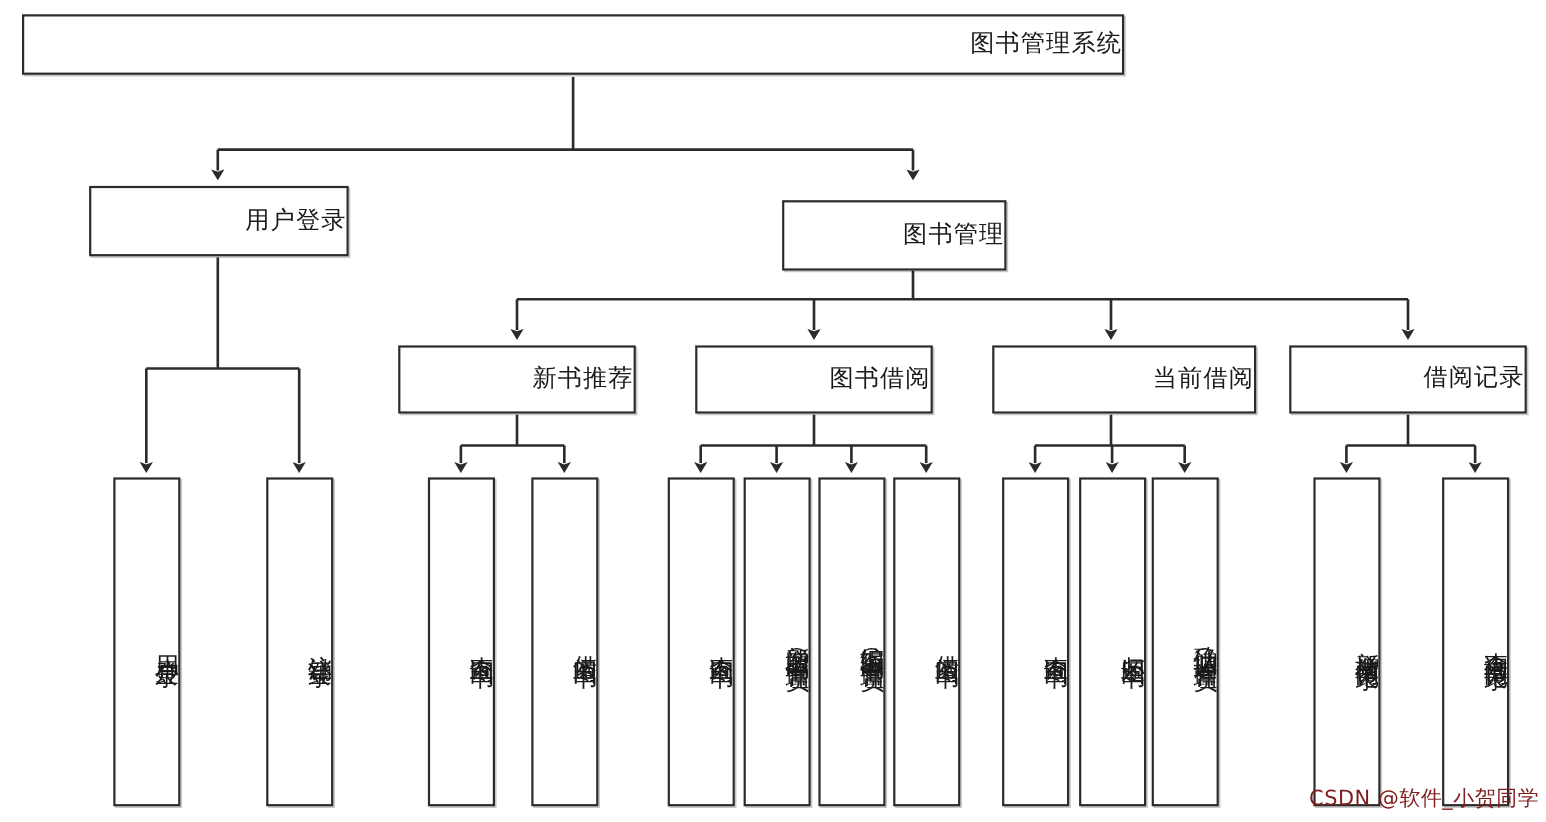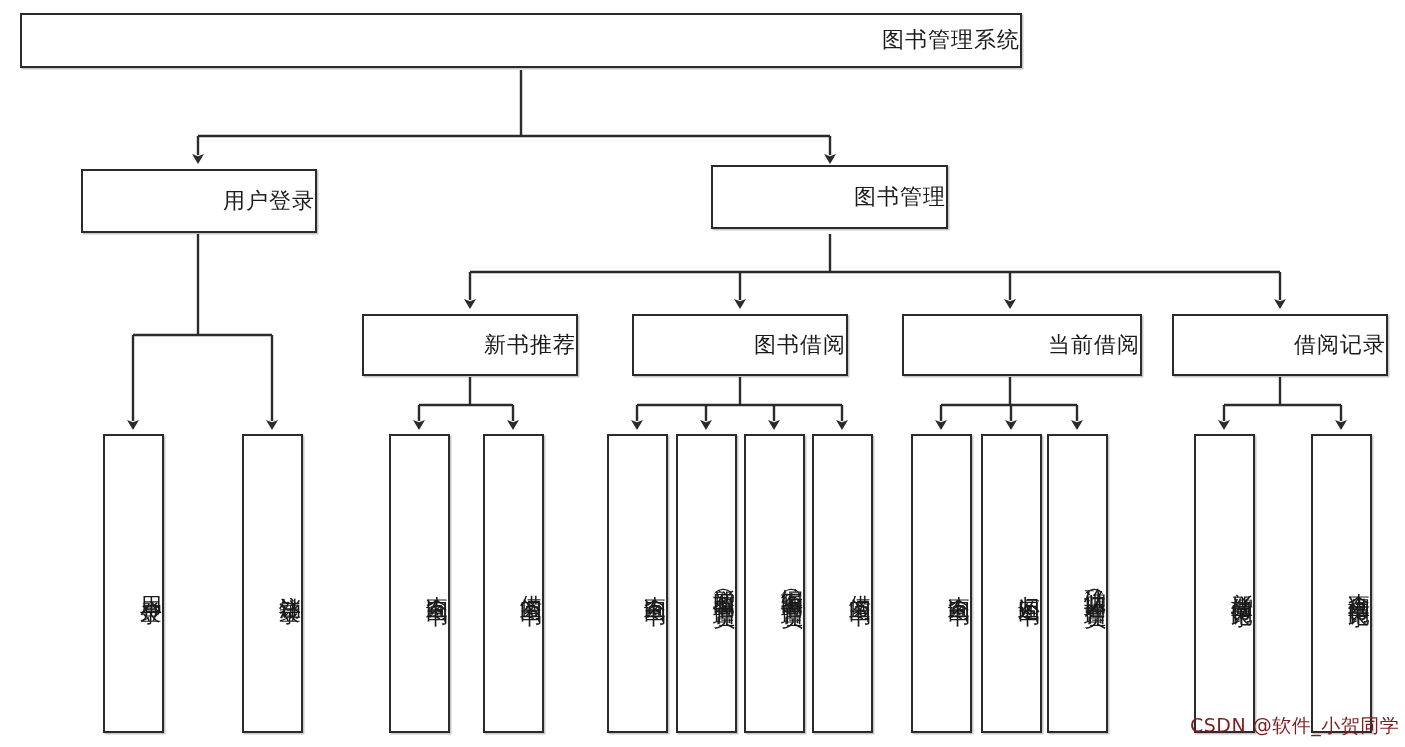"图书管理" div.node { top: 165px -> 182px; width: 237px -> 204px }
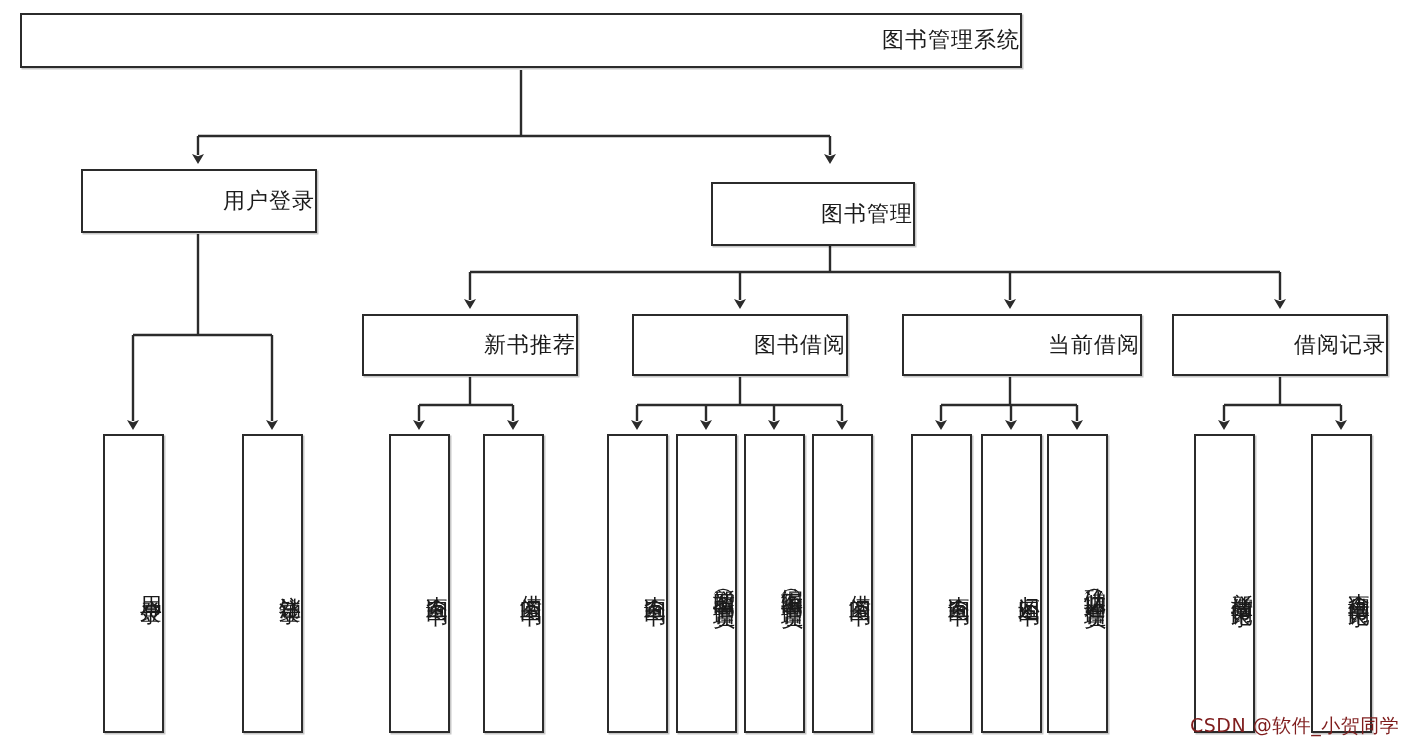"借阅记录" div.node { font-family: none -> Liberation Mono, monospace }
